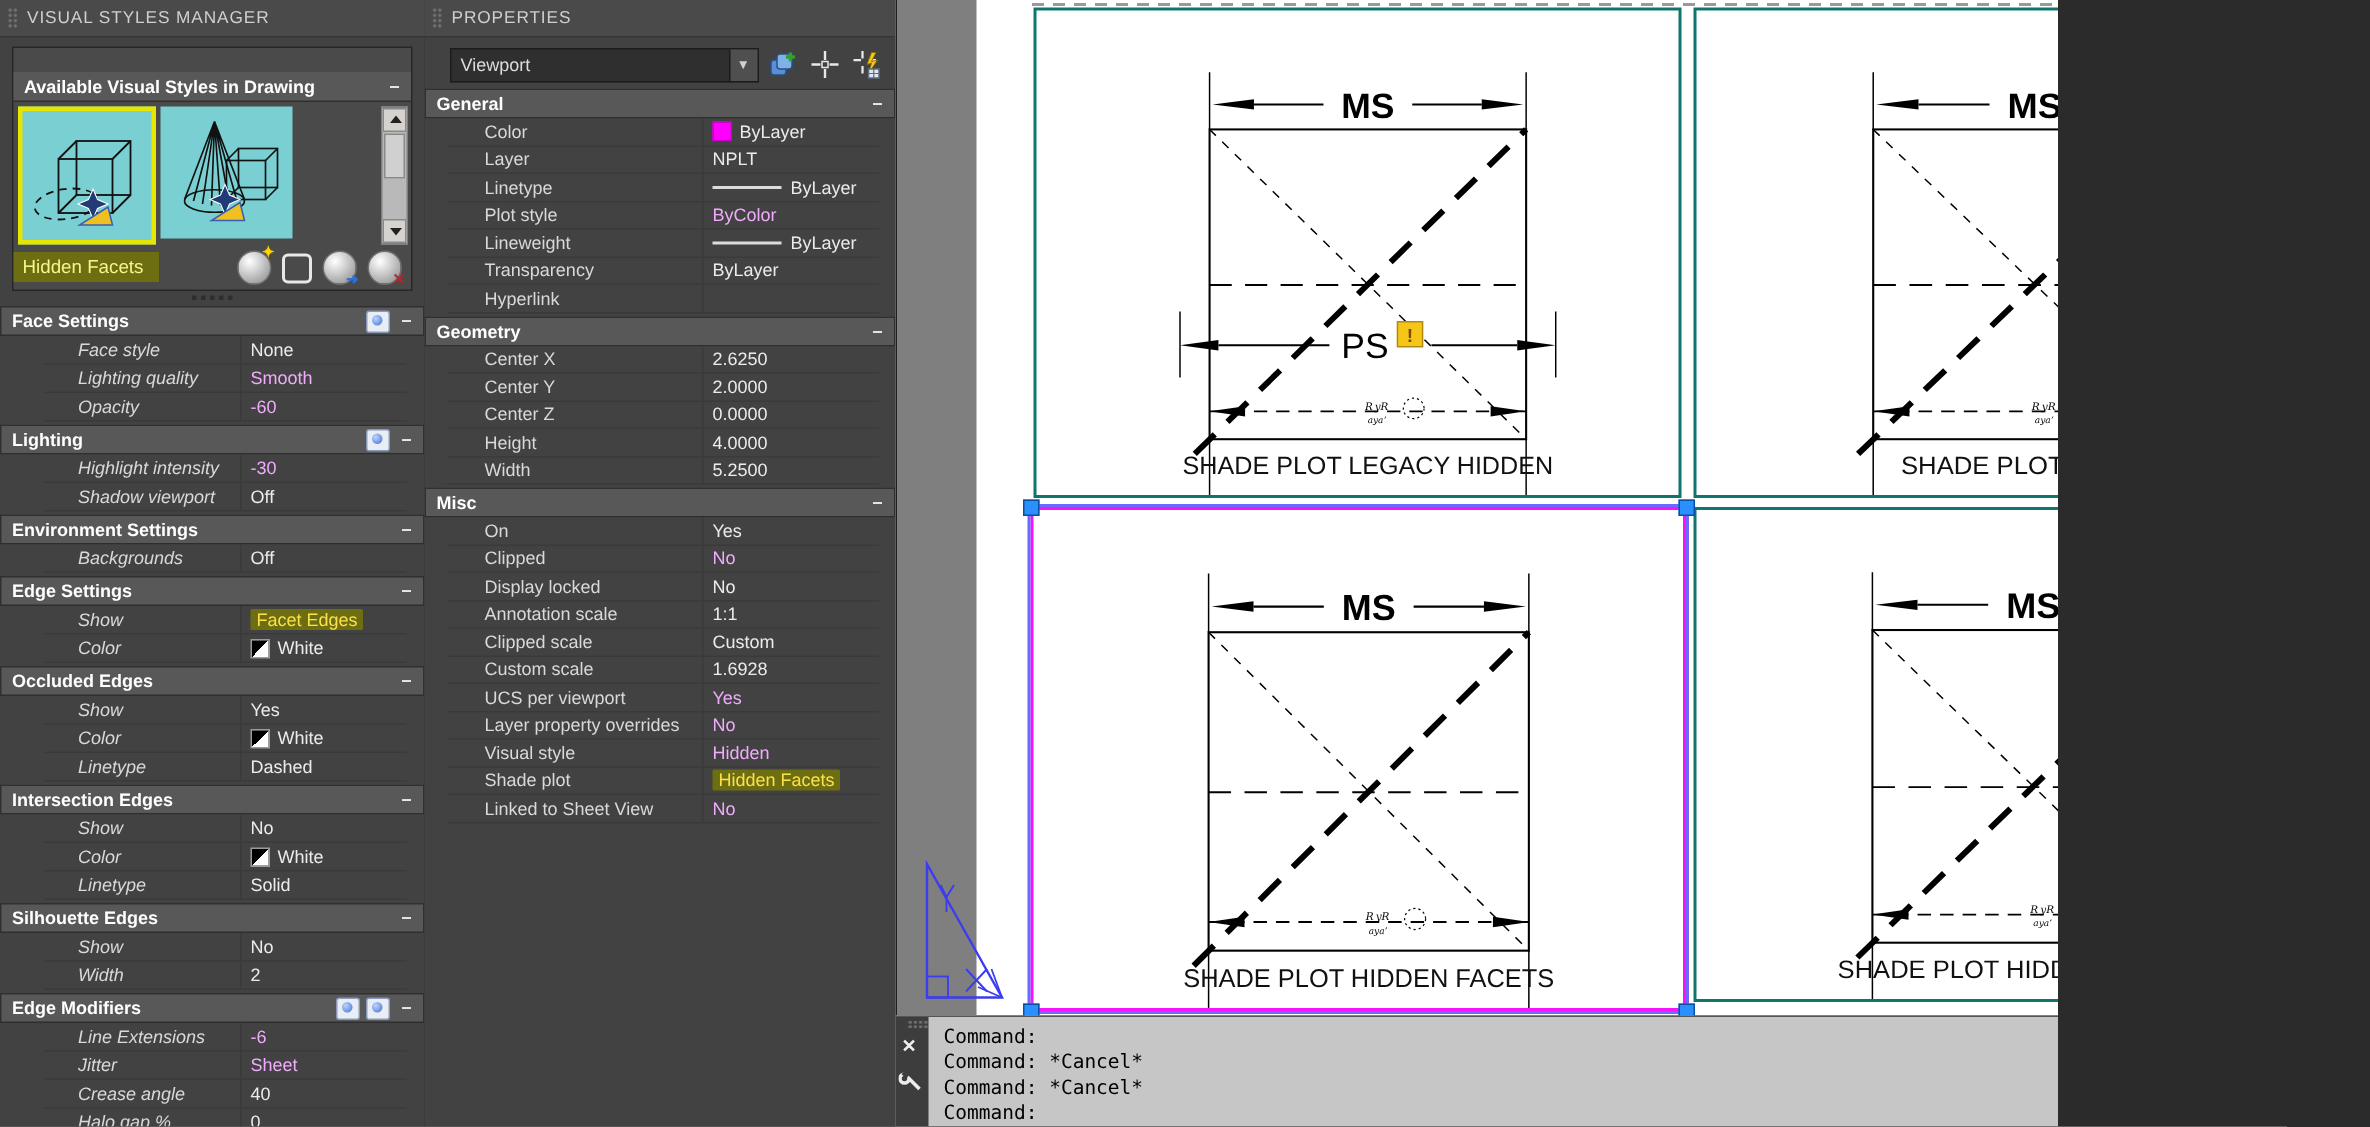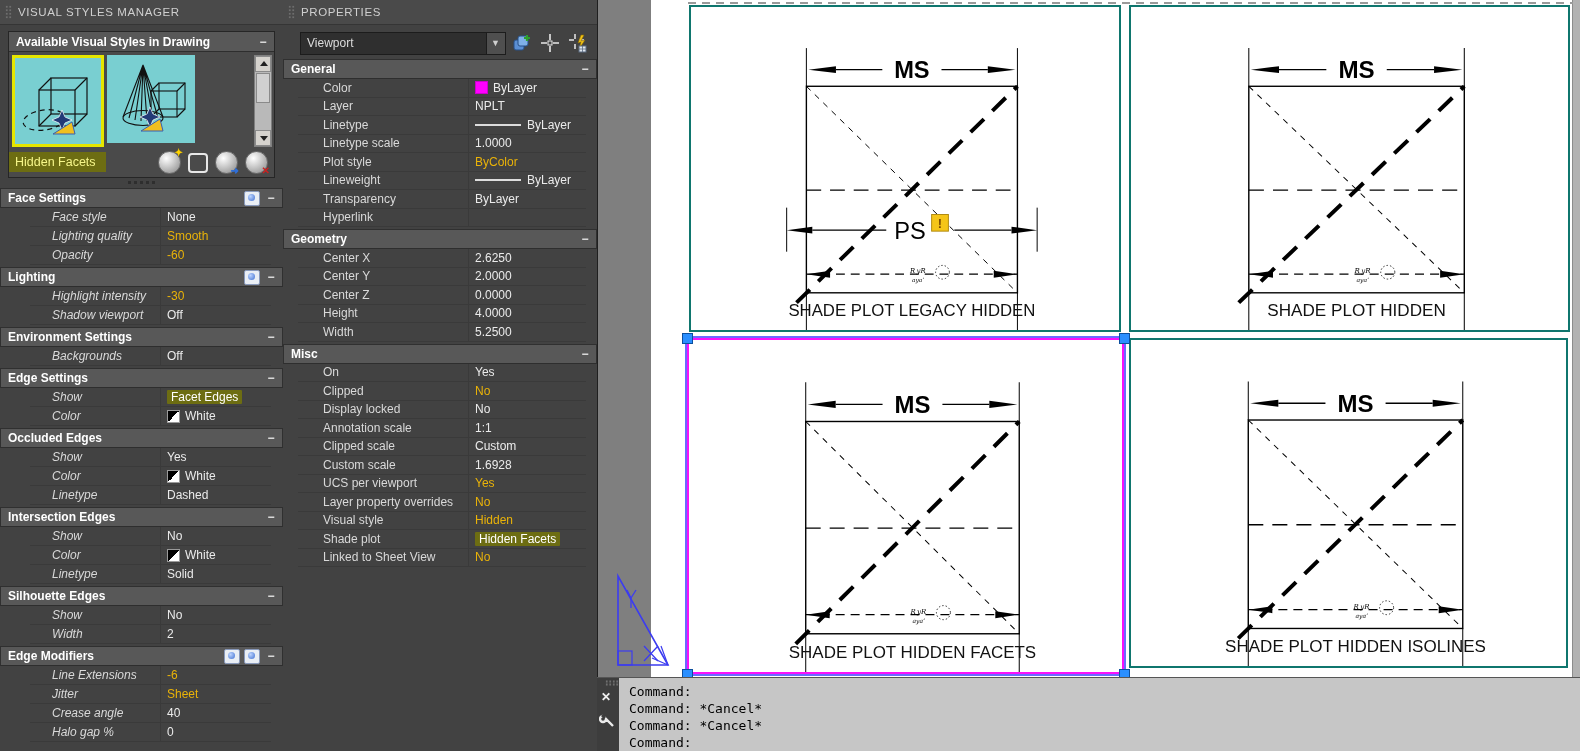"VISUAL STYLES MANAGER" #stage { width: 1580px -> 1372px }
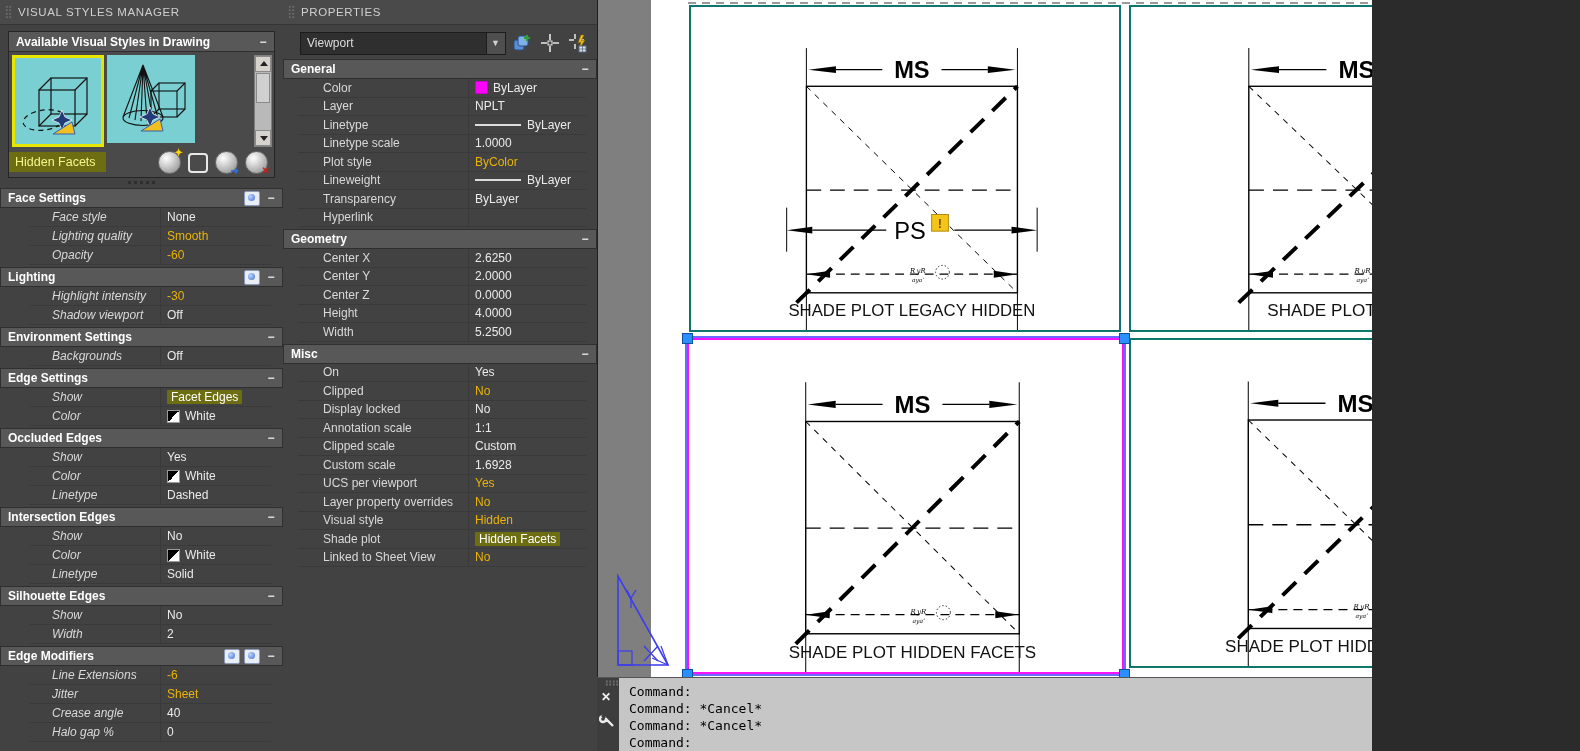"Available Visual Styles in Drawing" .vsm-box .sec-h { margin-top: 0 -> 16px }
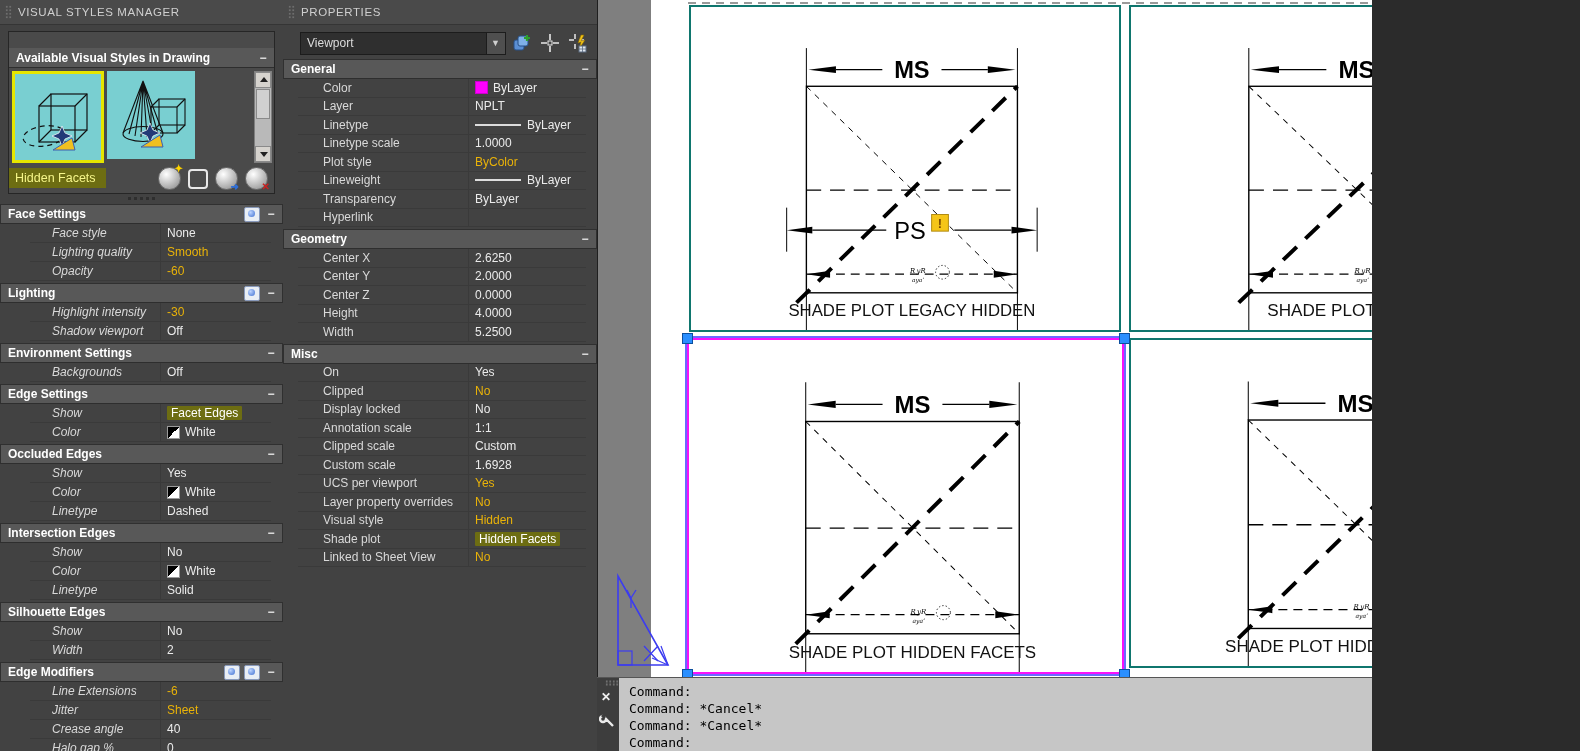"Linetype scale" div.prow { html: <div> <span>Linetype scale</span> <span> <span>1.0000</span> </span> </div> -> none }
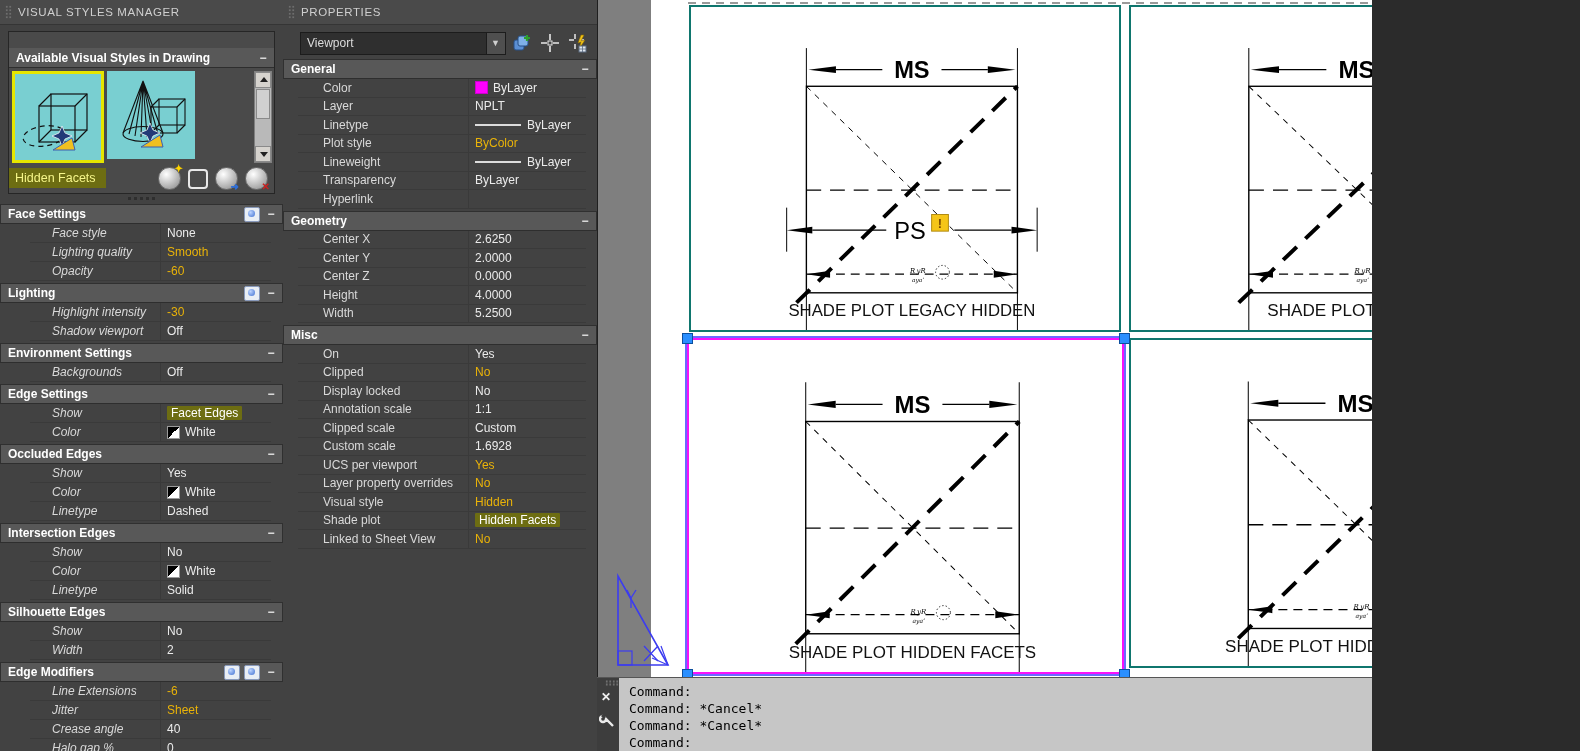"ByColor" .muted { color: #eab308 -> #f0abfc }
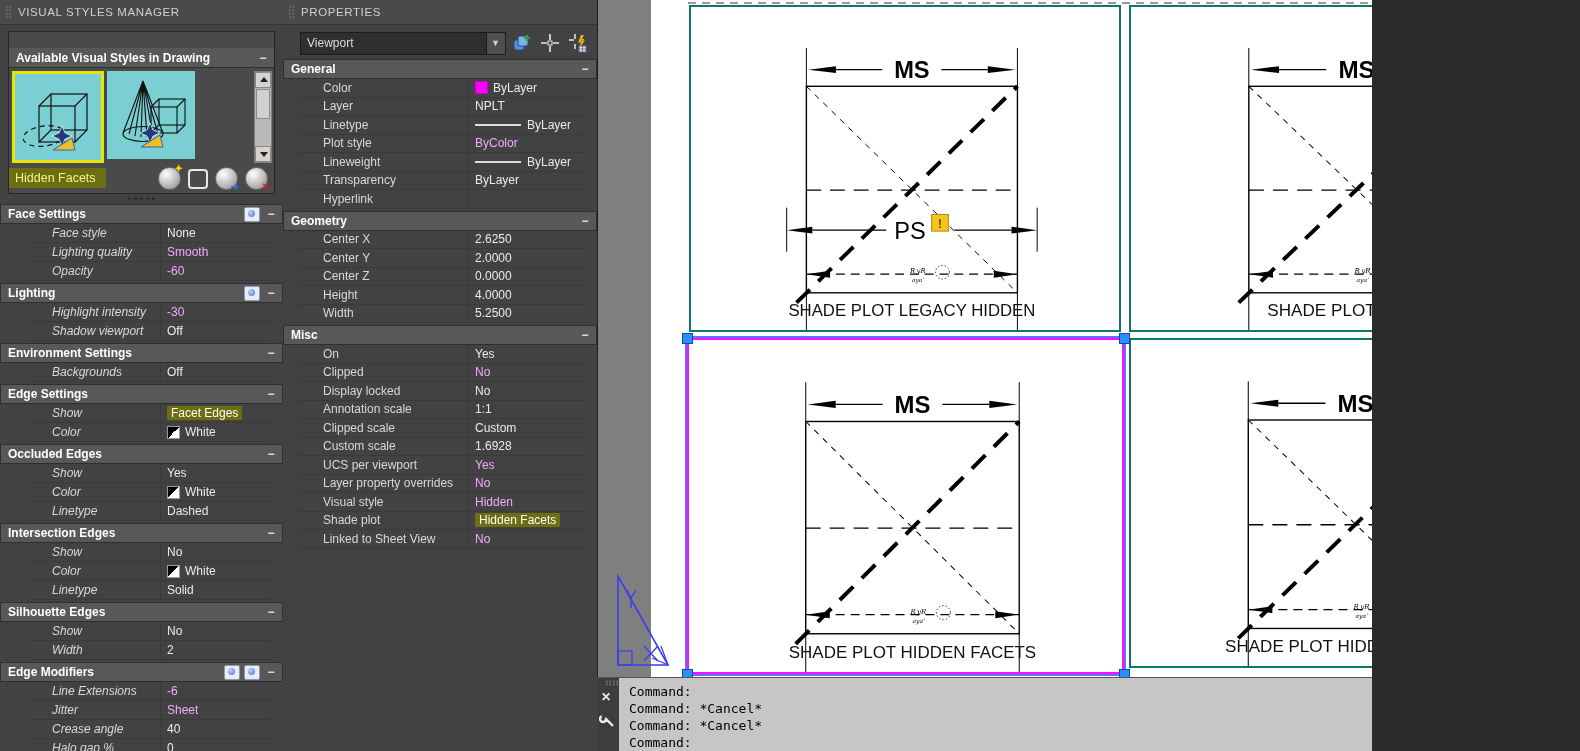"Facet Edges" .hl { color: #ffffff -> #fde047 }
